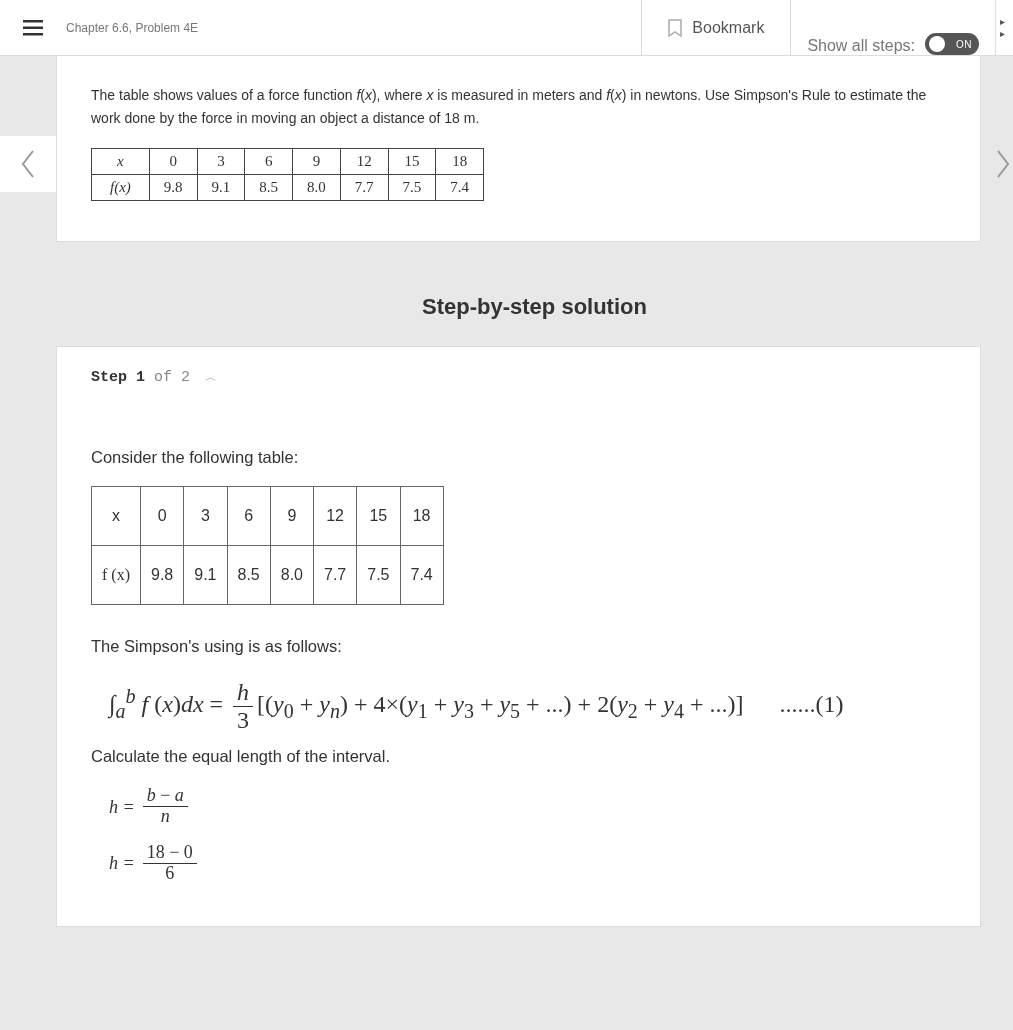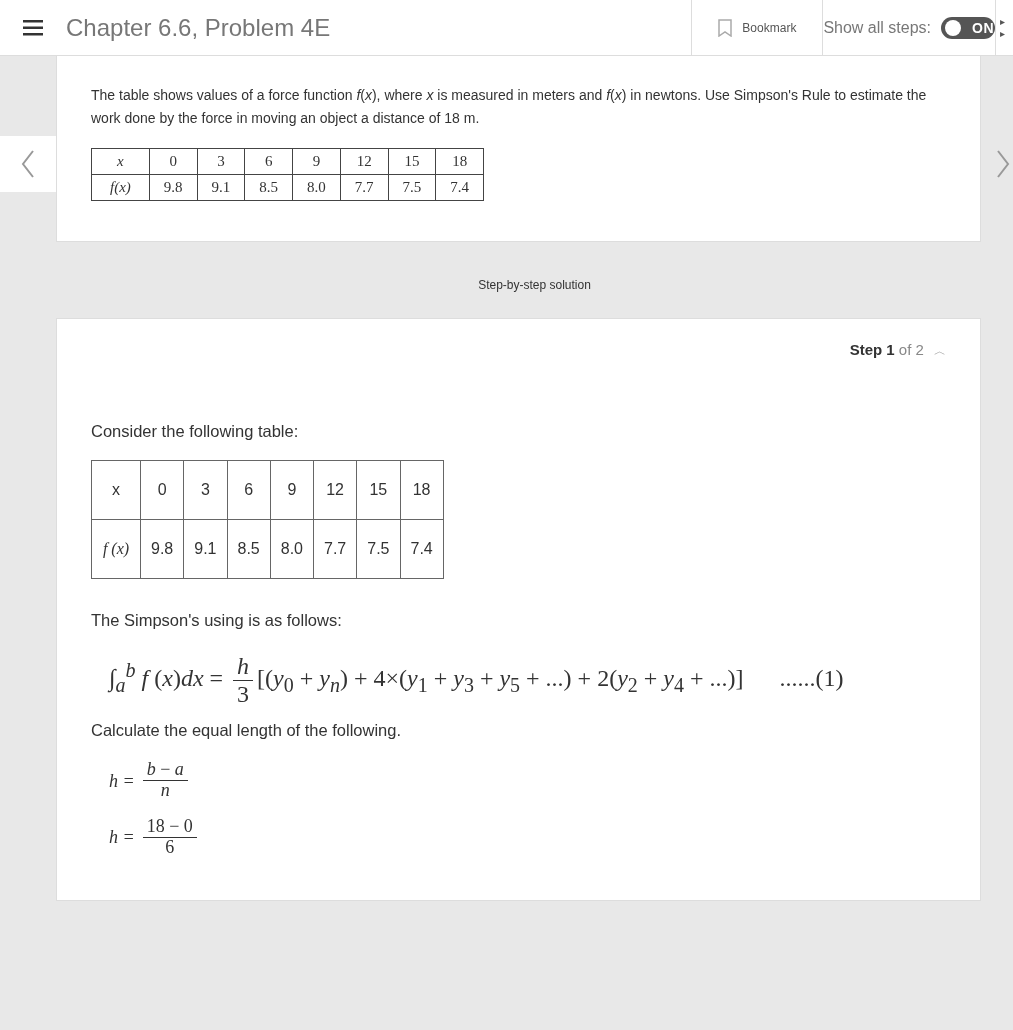"Chapter 6.6, Problem 4E" .title { font-size: 24px -> 12px }
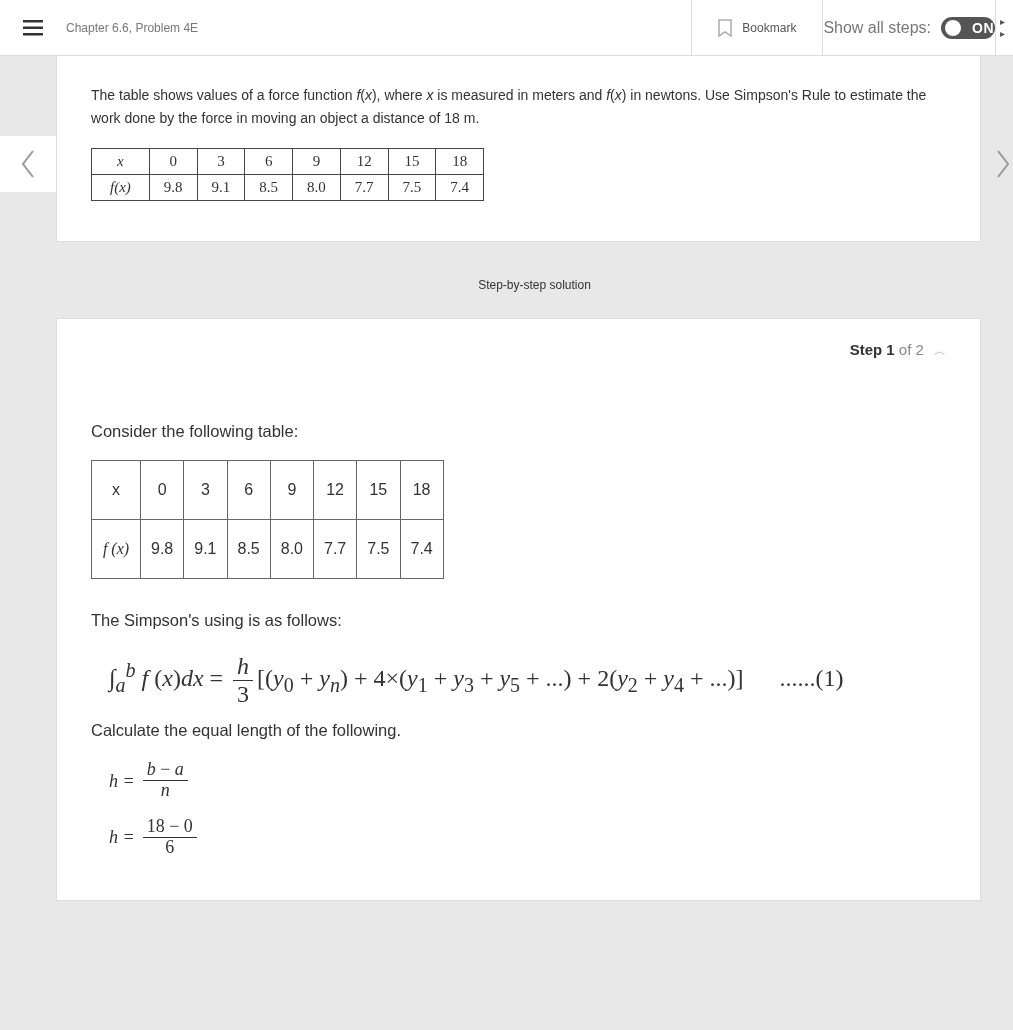"Bookmark" .bookmark-sect { font-size: 12px -> 16px }
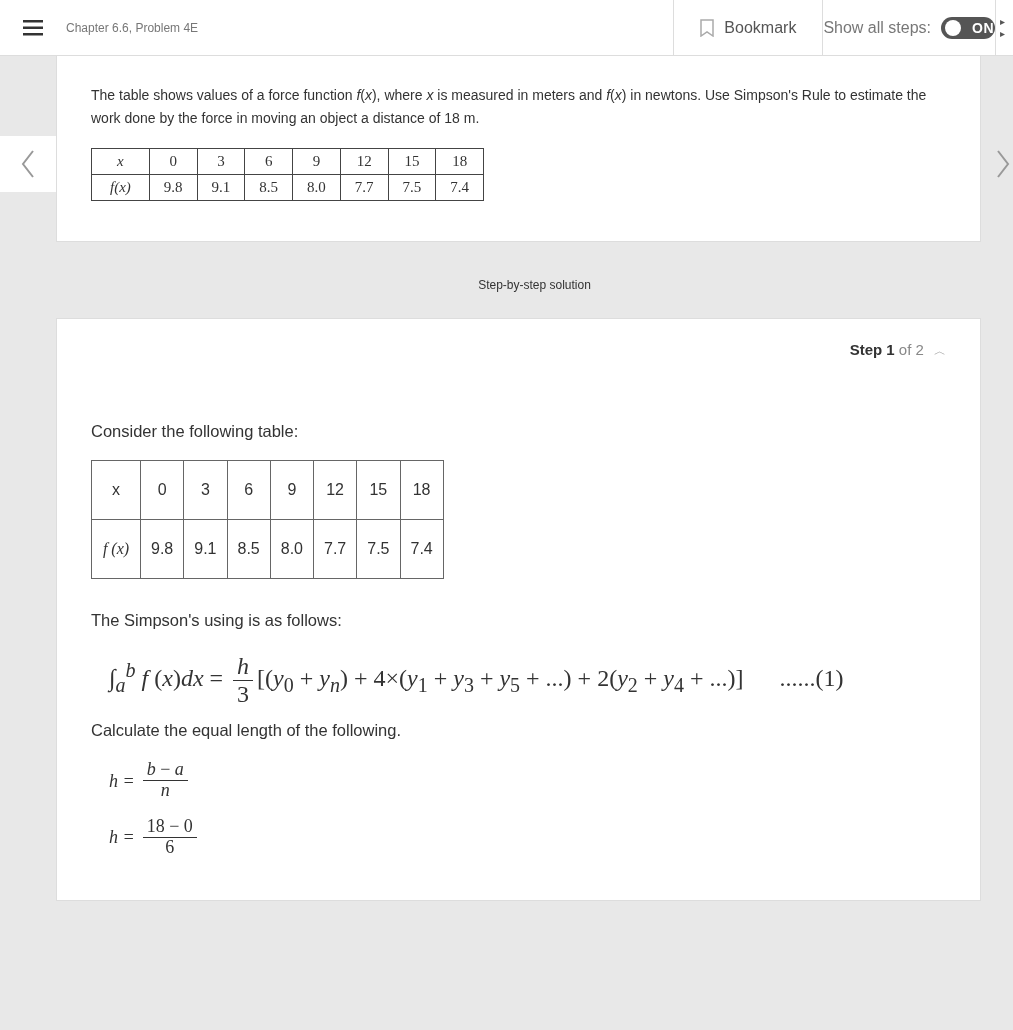"Show all steps:" .steps-sect { align-items: center -> flex-end; padding: 0 0 -> 0 16px }
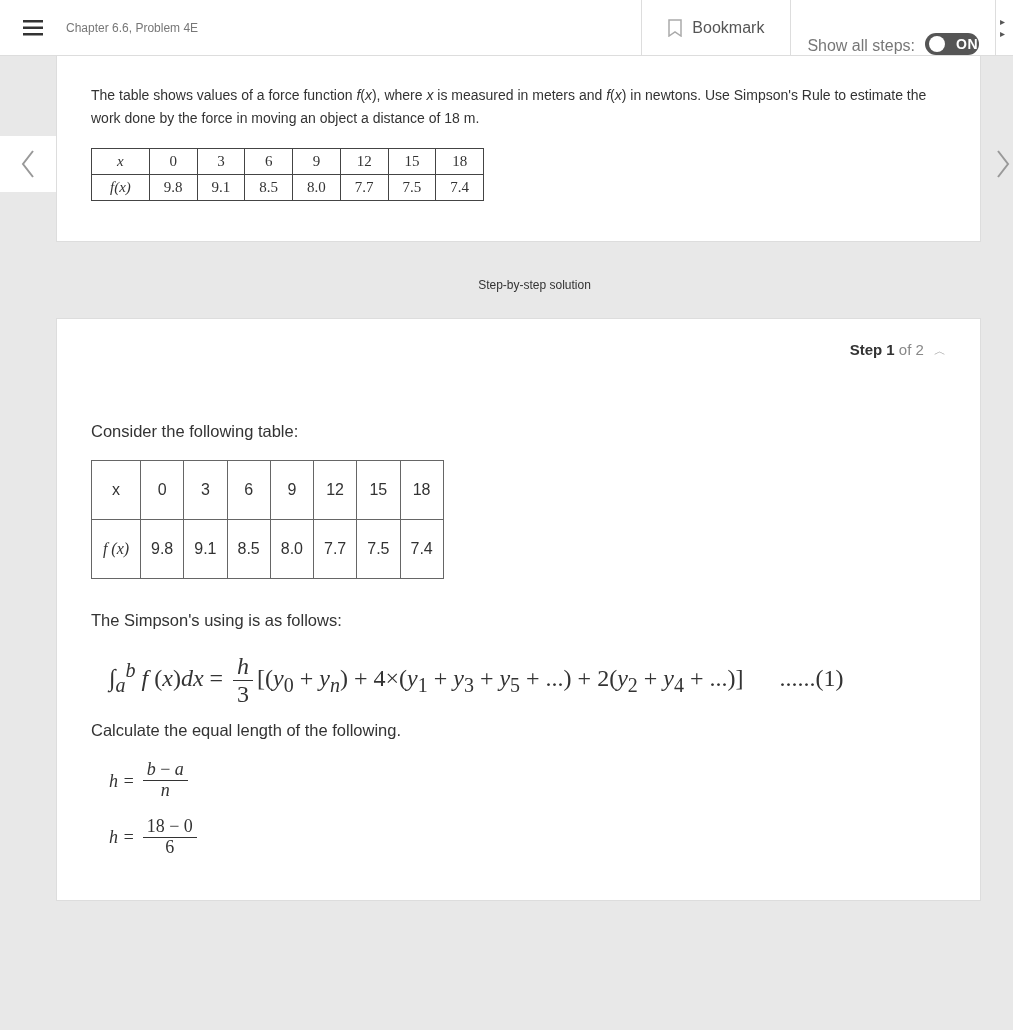"ON" .toggle .lbl { font-size: 14px -> 10px; font-weight: bold -> normal; right: 1px -> 7px }
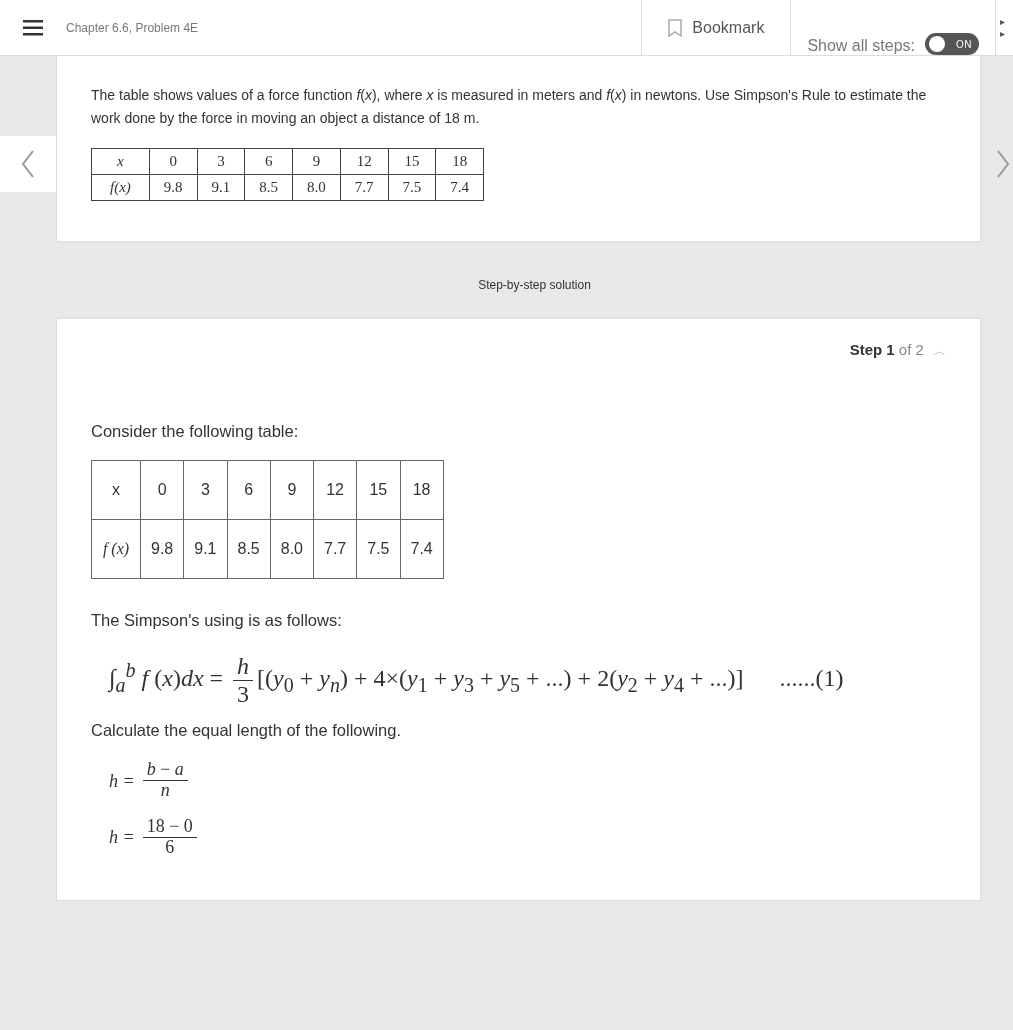"Step-by-step solution" .section-title { font-size: 12px -> 22px; font-weight: normal -> bold; margin-top: none -> 16px }
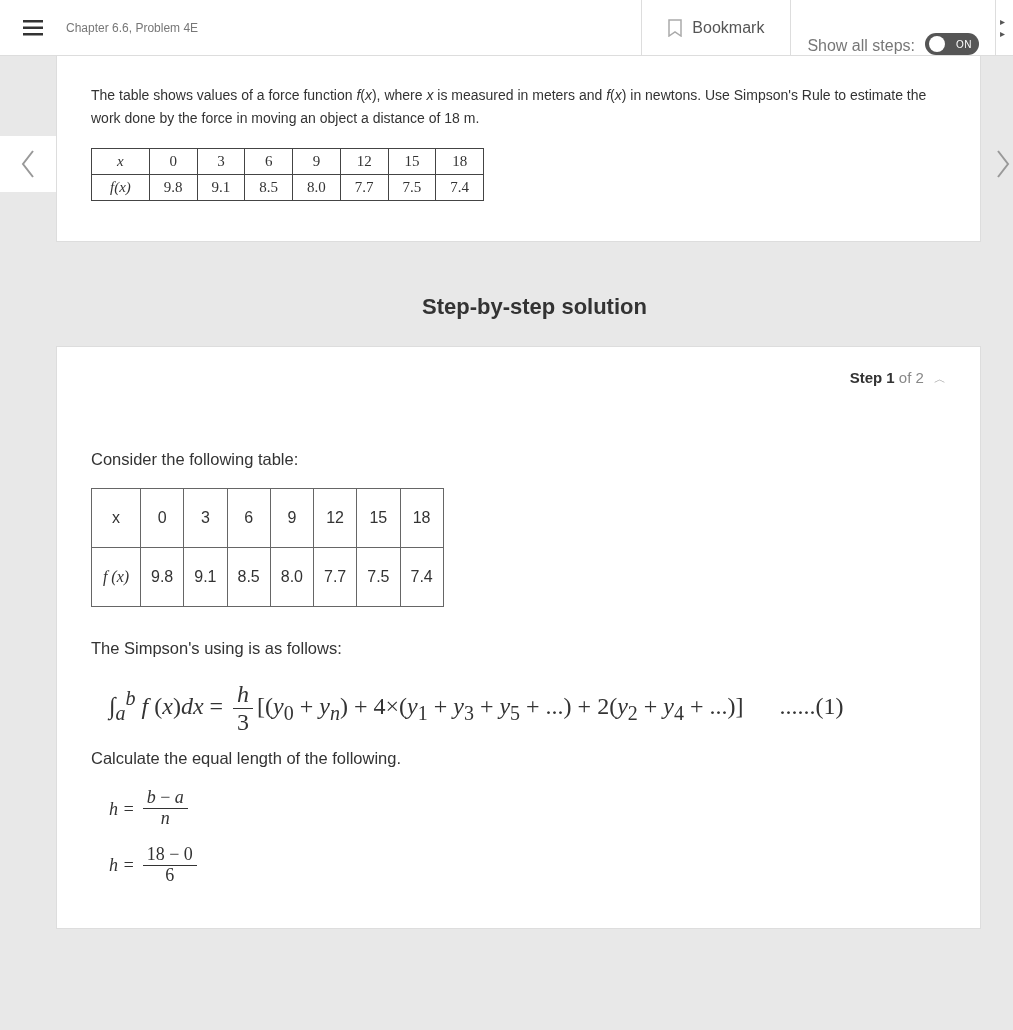"Step 1 of 2 ︿" .step-header { font-family: none -> Liberation Mono, monospace; text-align: right -> left }
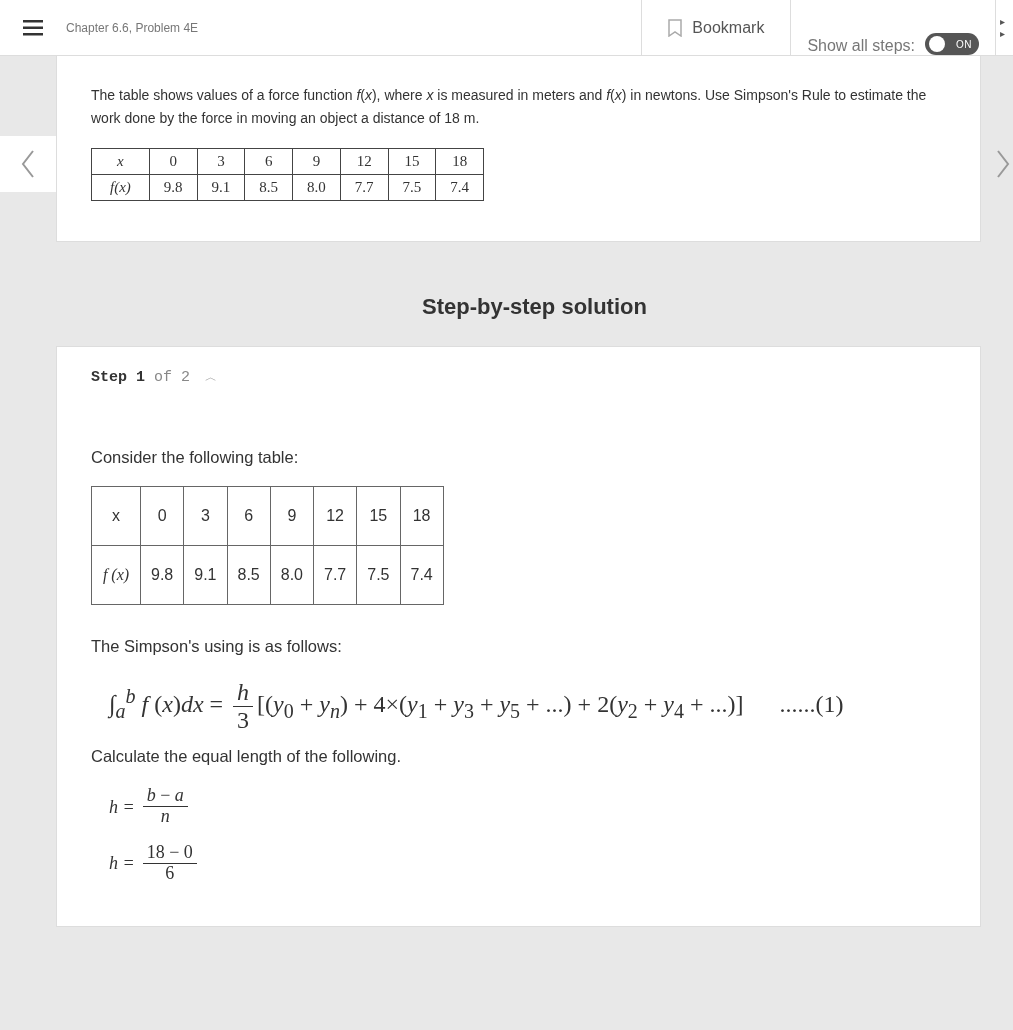"f (x)" td { font-style: italic -> none }
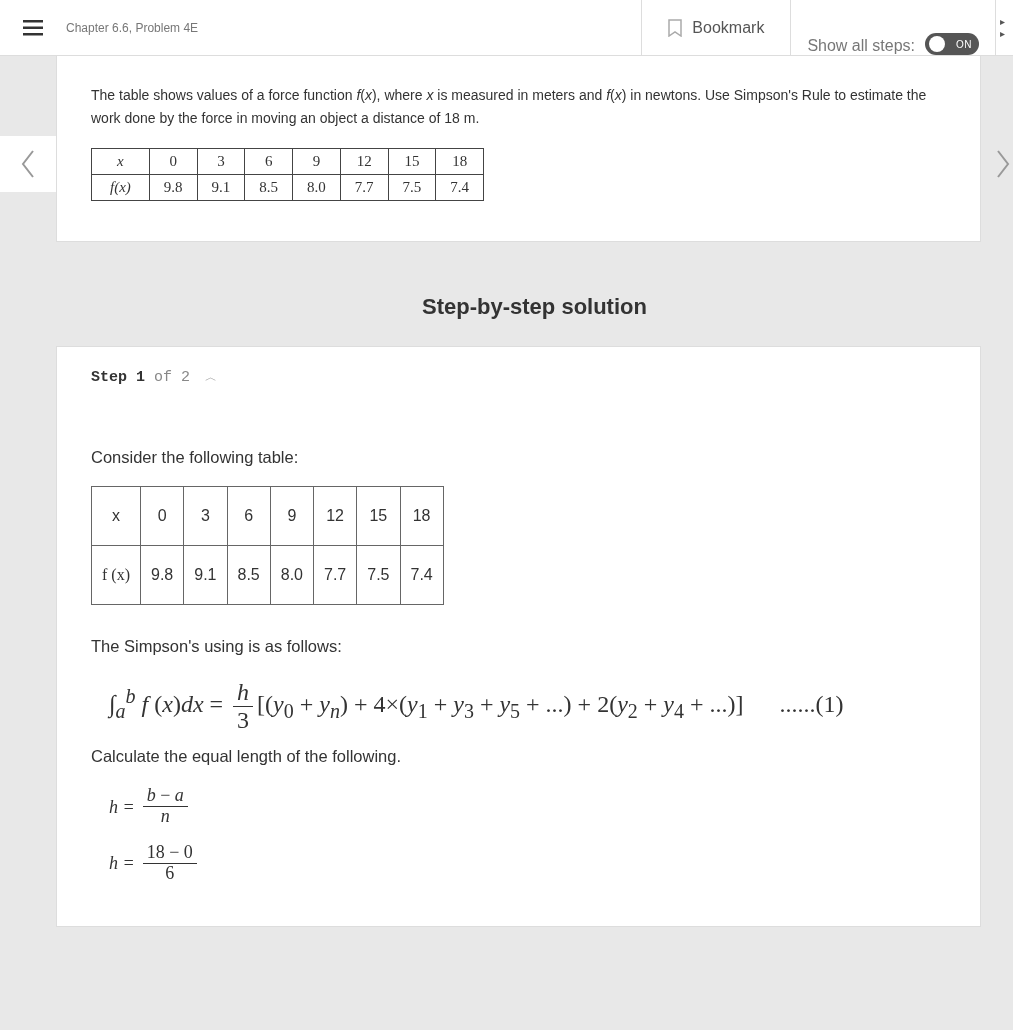"Calculate the equal length of" p { text: following -> interval }
